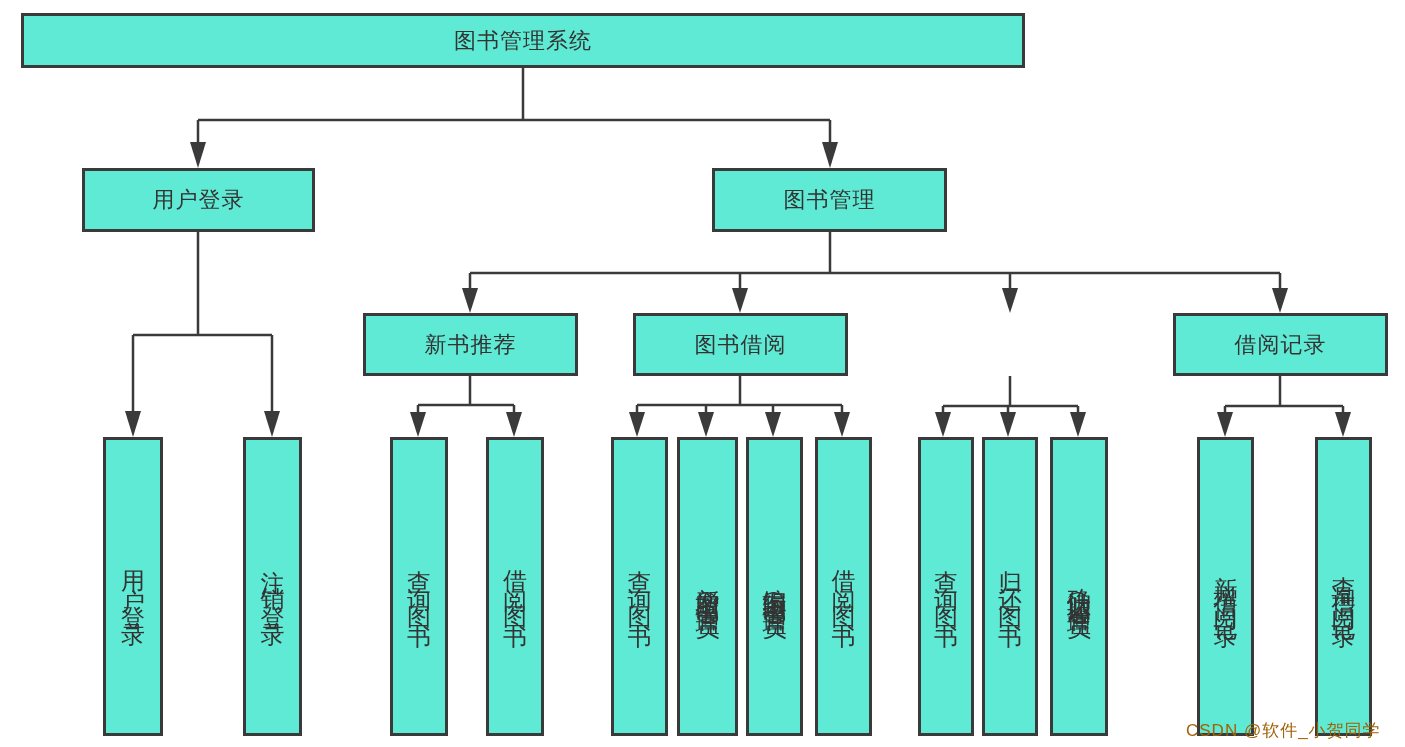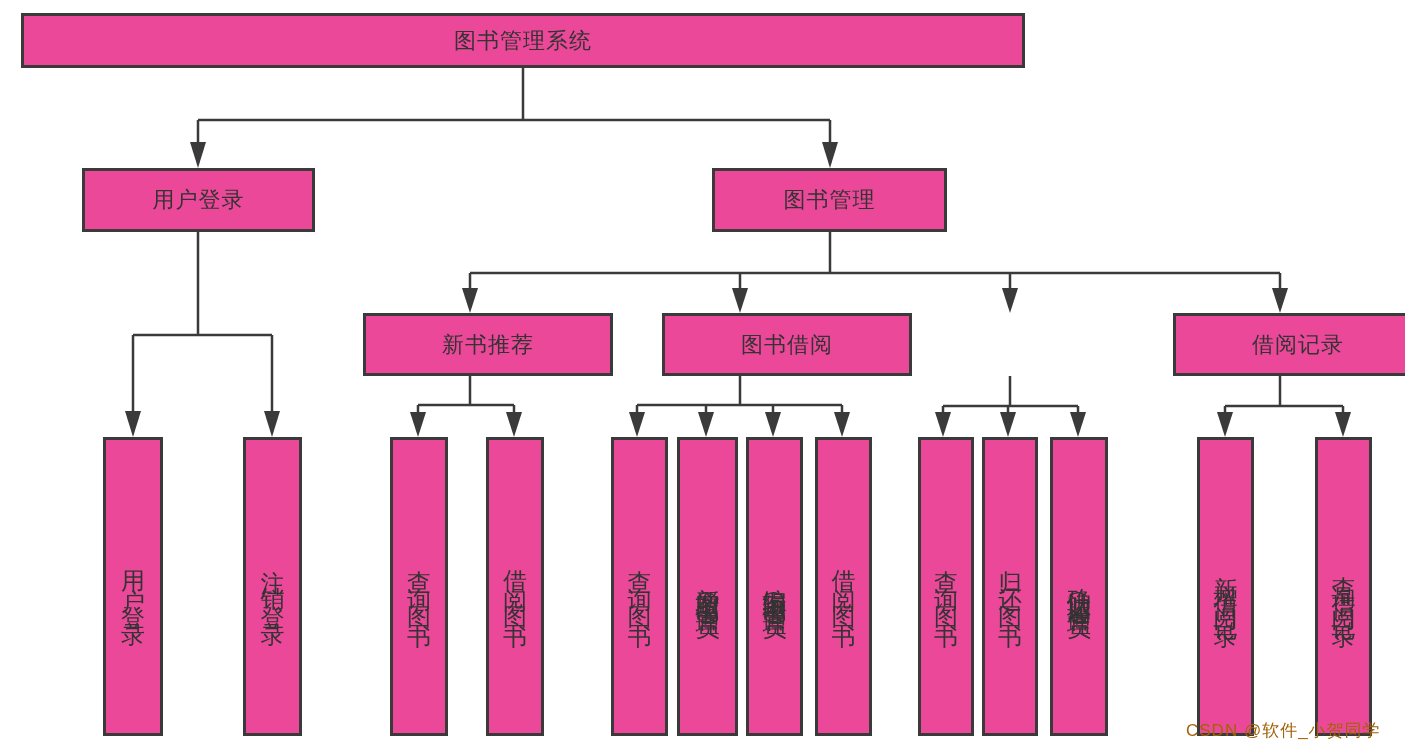"图书管理系统" .node { background: #ec4899 -> #5eead4 }
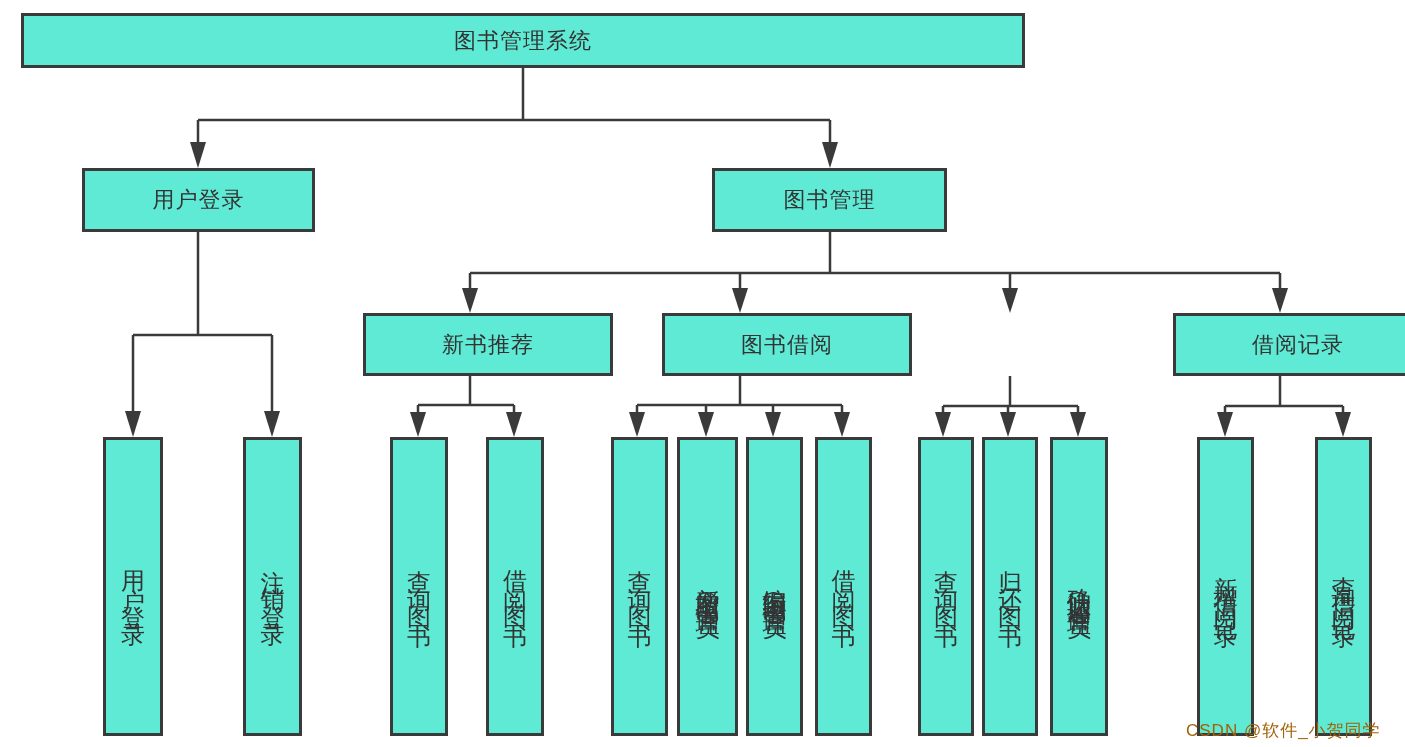"新书推荐" .l3 { width: 250px -> 215px }
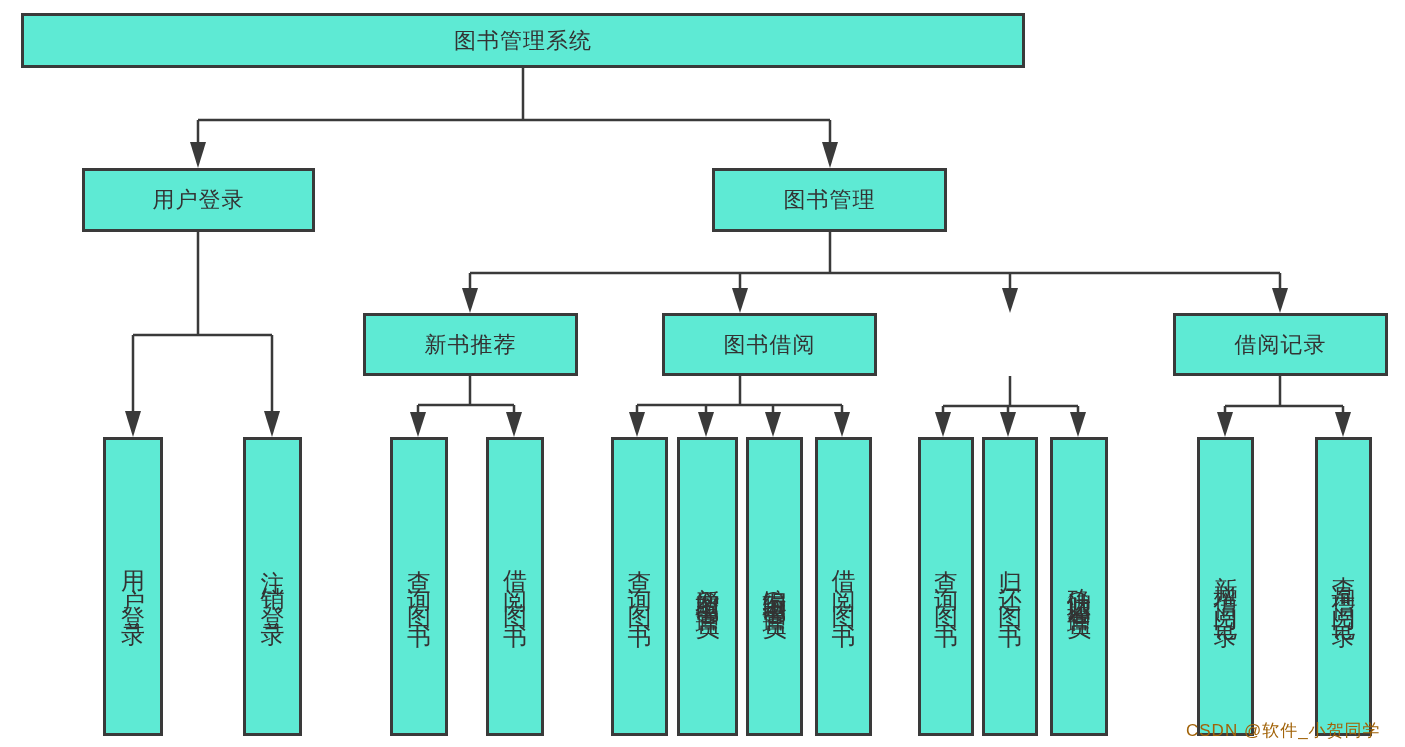"图书借阅" div.node { left: 662px -> 633px }
